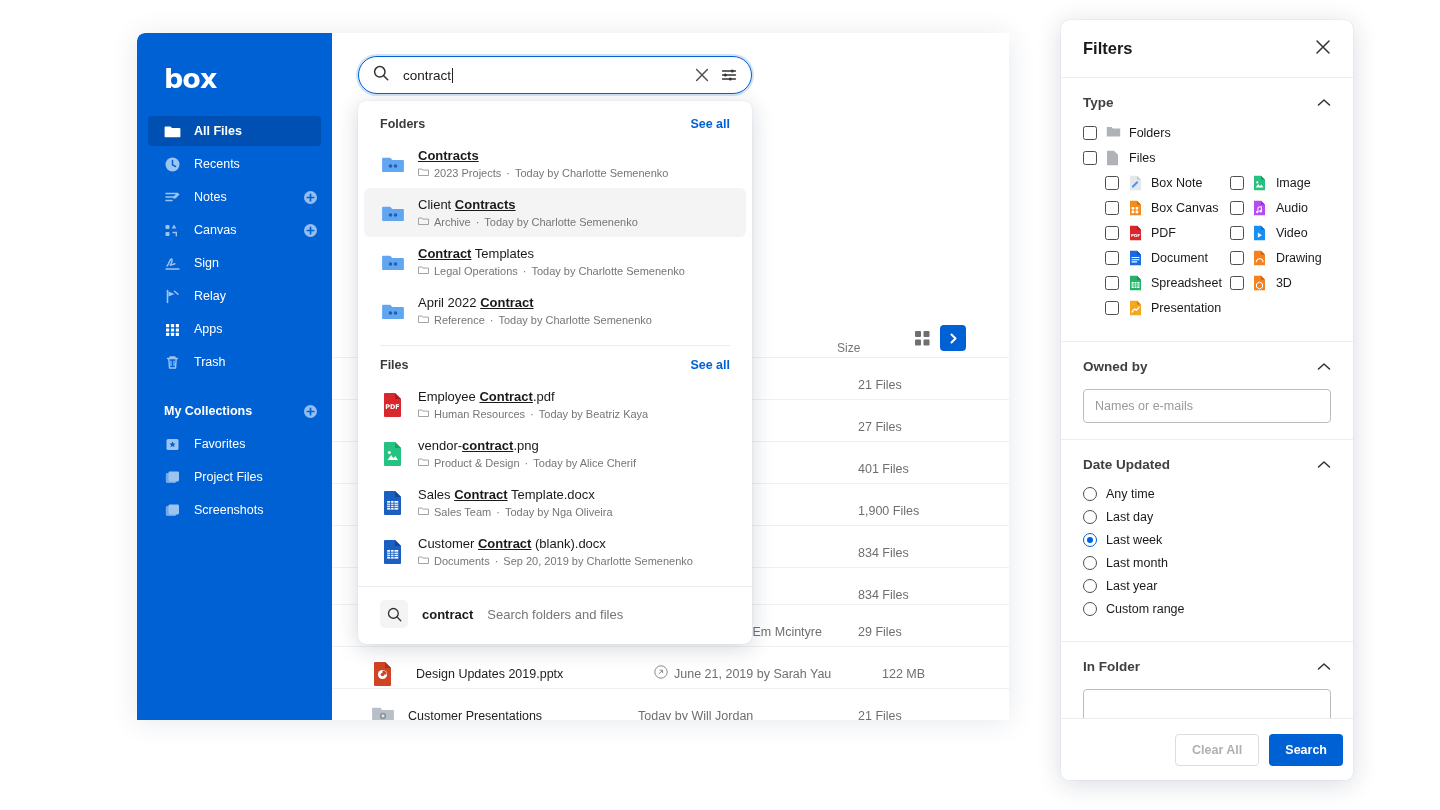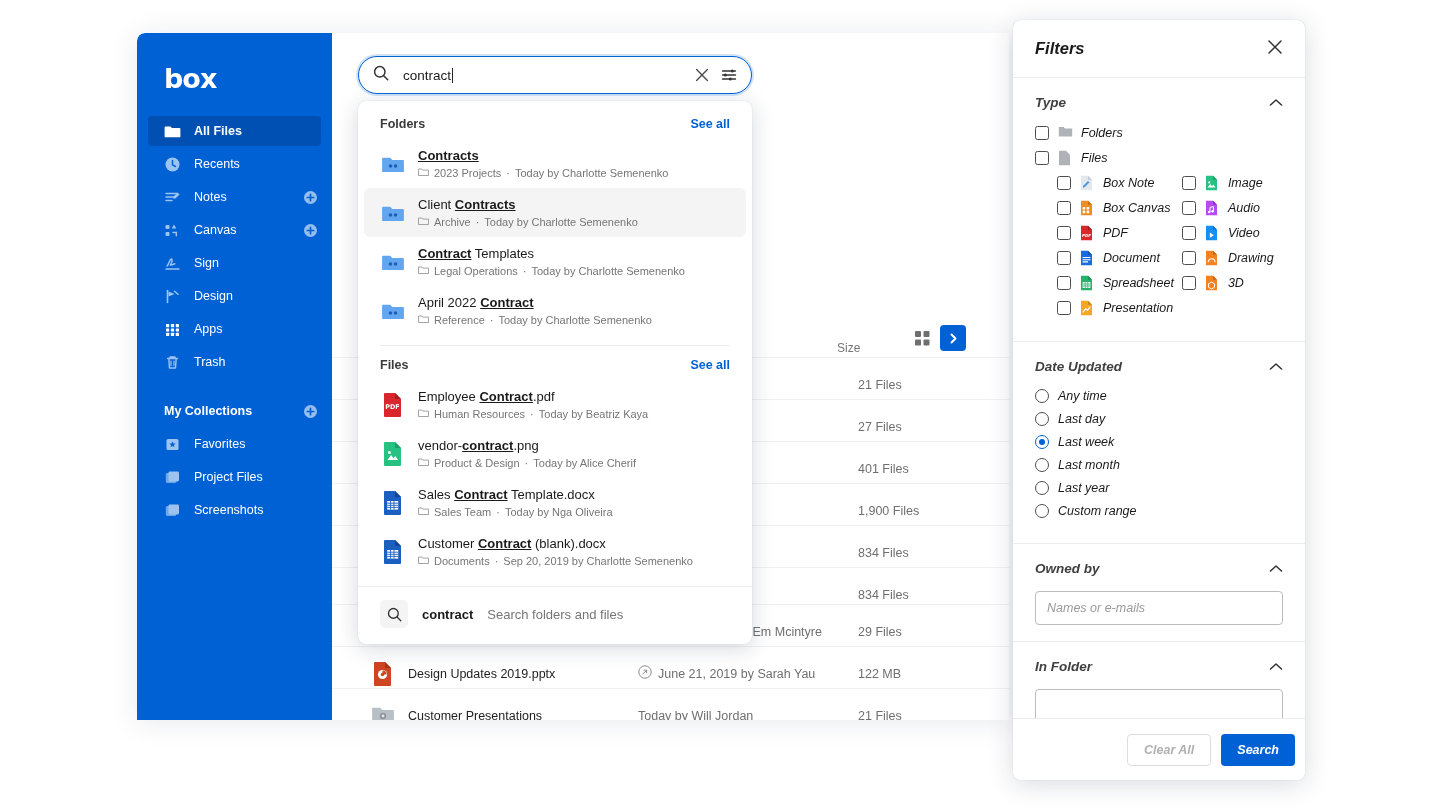"Filters" .filters { font-style: italic -> none; left: 1013px -> 1061px }
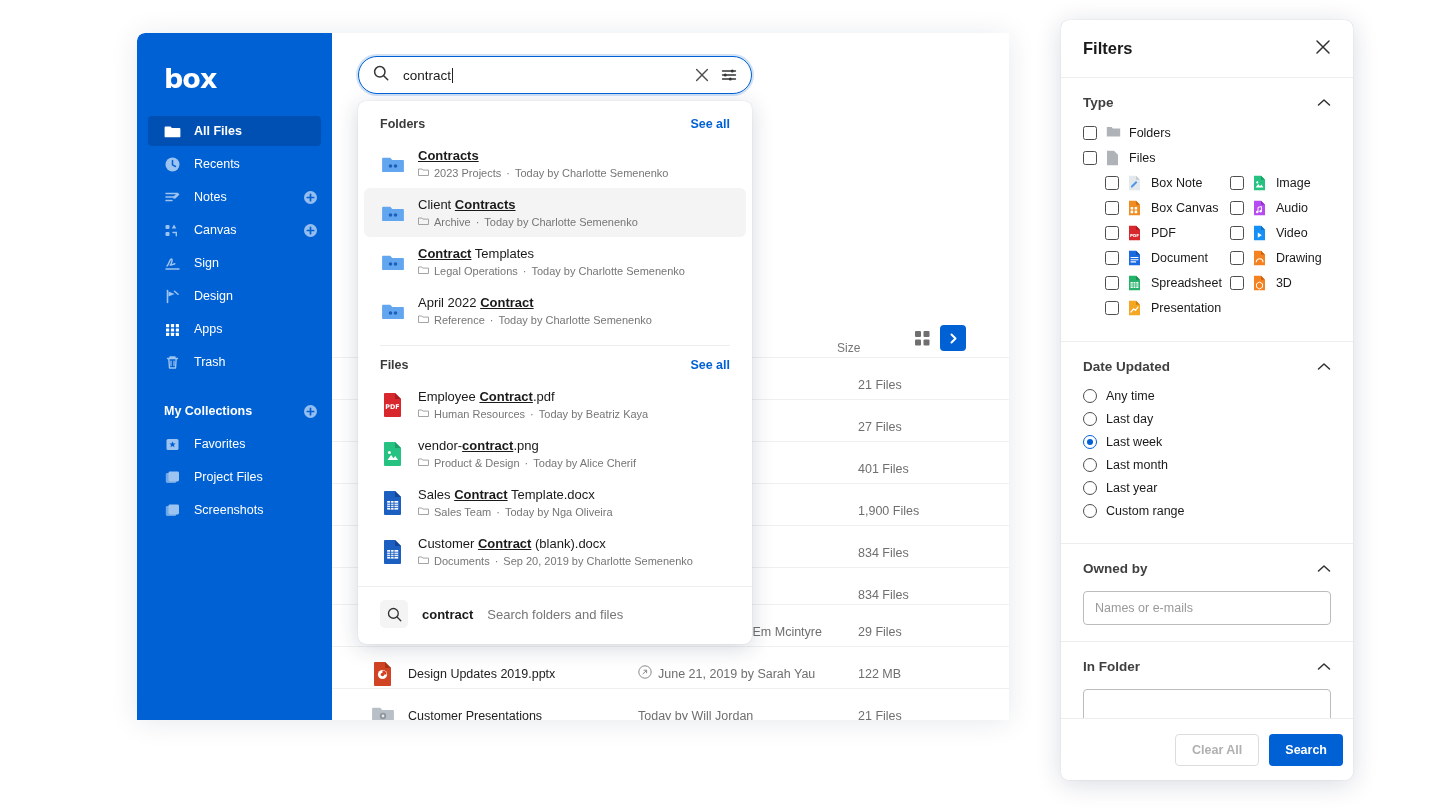"Box Note" .type-sub { text-align: none -> center }
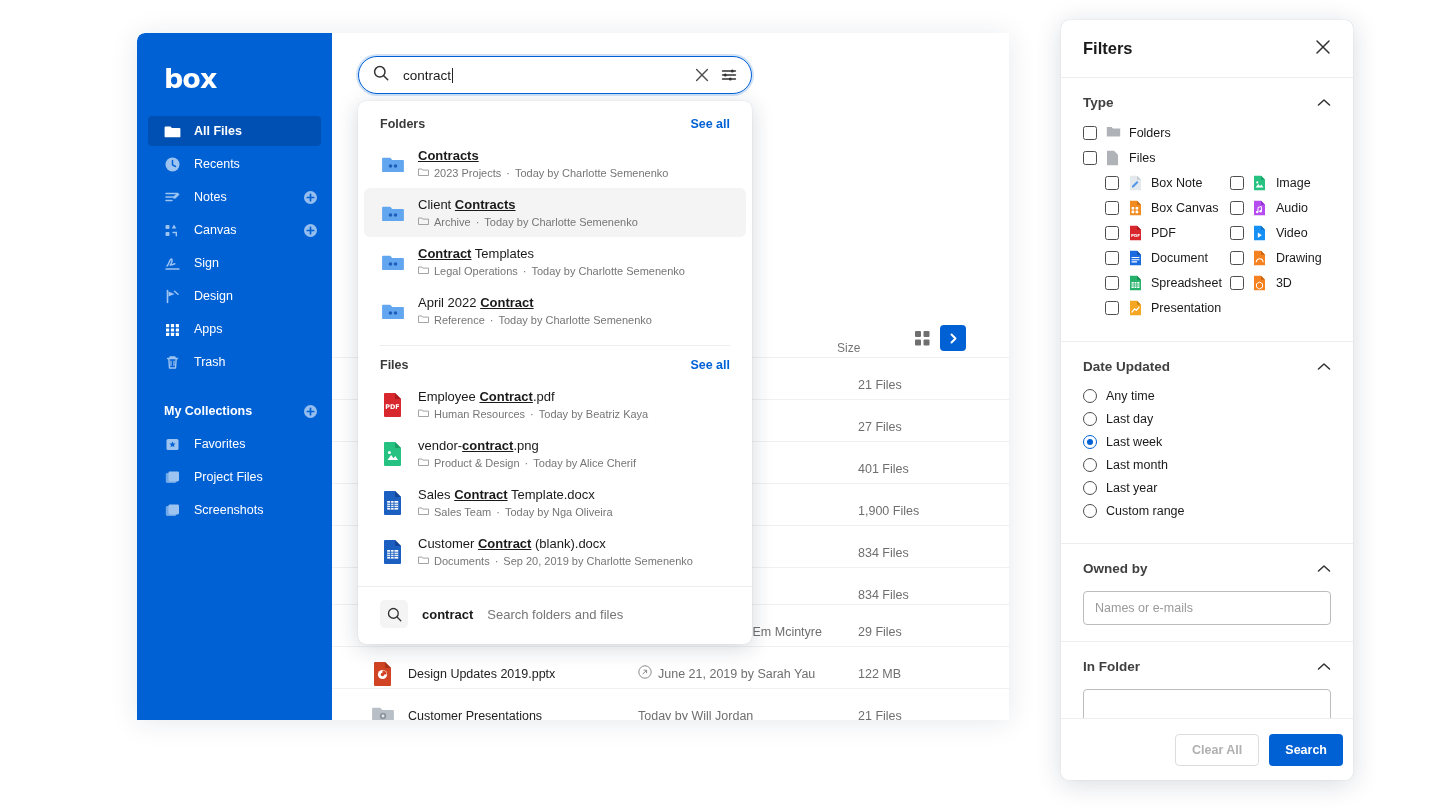"Design" span.nav-label { text: Design -> Relay }
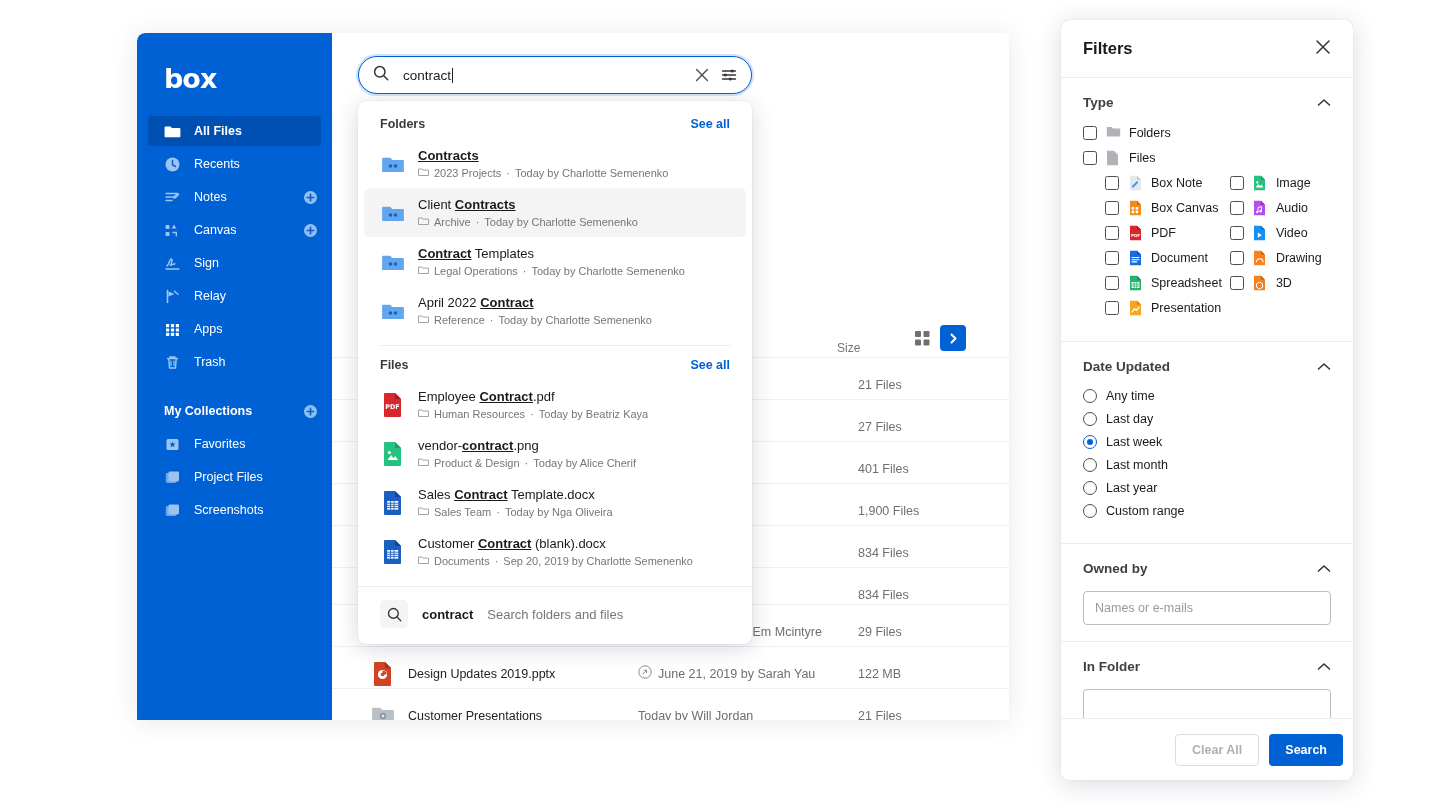"Date Updated" div.f-sec { order: before "Owned by" -> after "Owned by" }
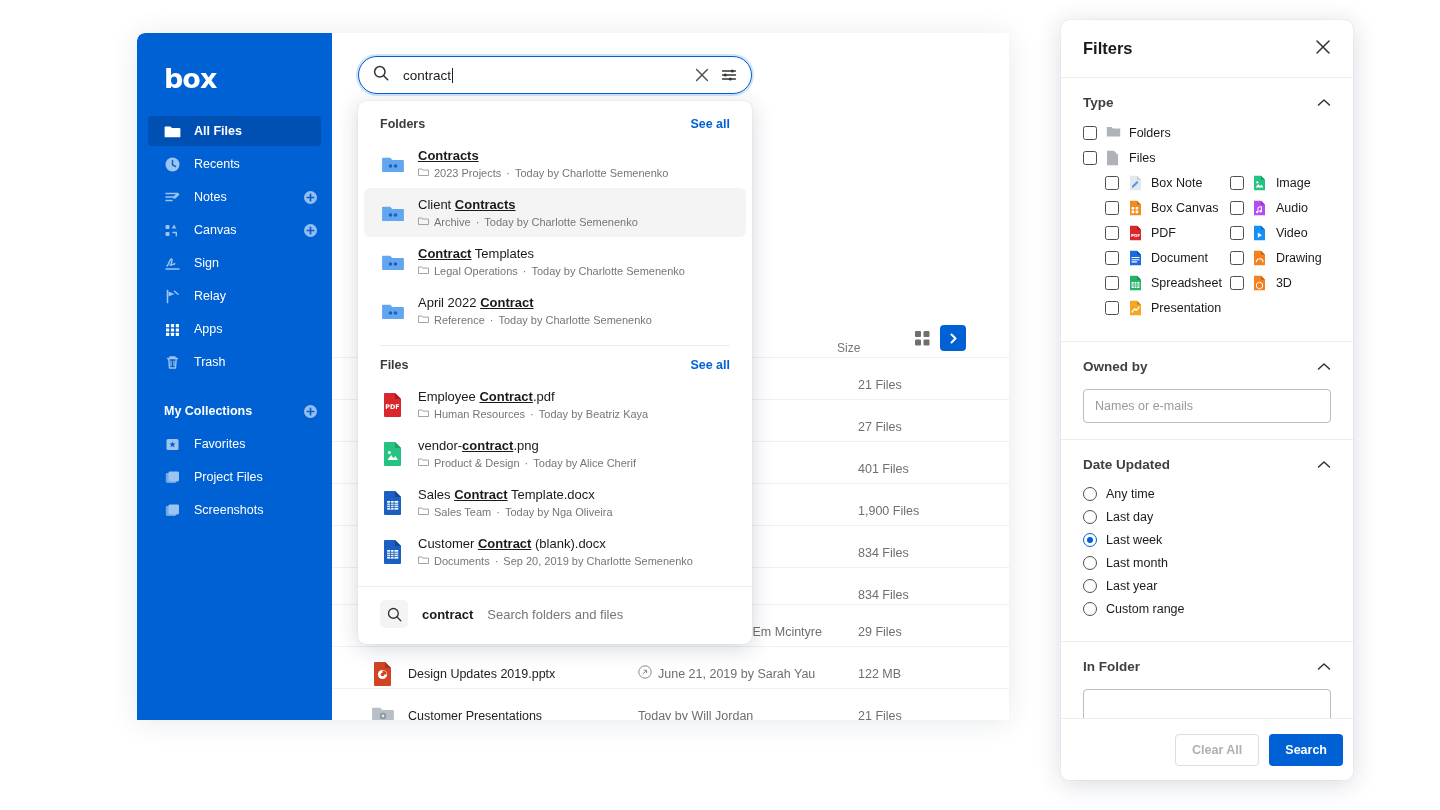"Design Updates 2019.pptx" div.file-row { gap: none -> 8px }
